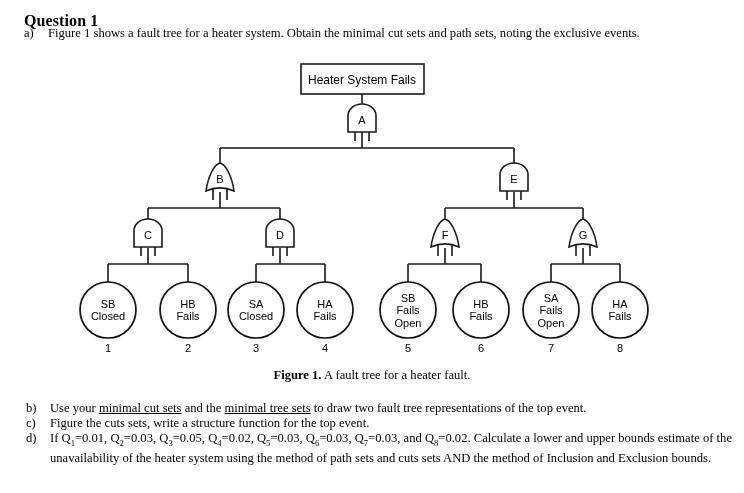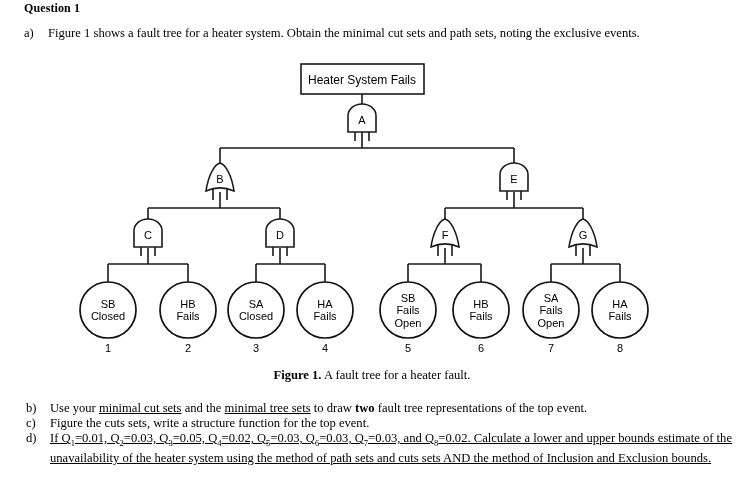"Question 1" .qtitle { font-size: 12px -> 16px; top: 1px -> 12px }
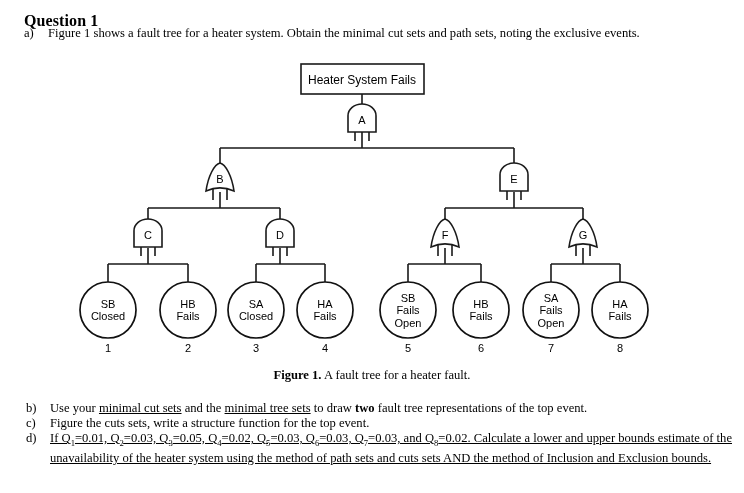"two" .b { font-weight: bold -> normal }
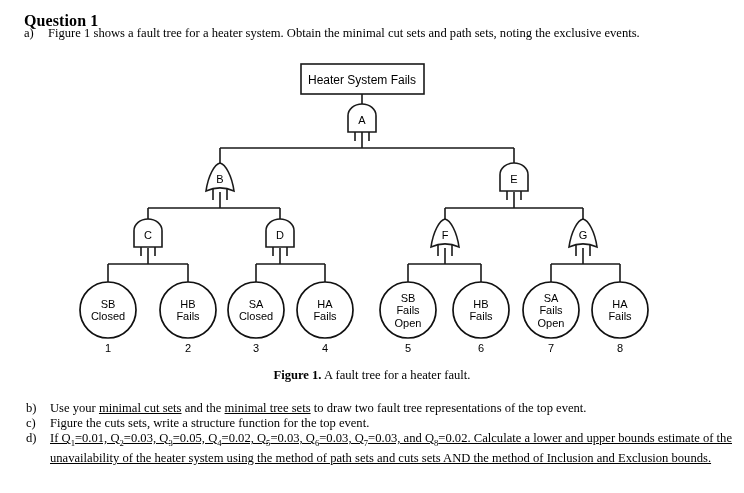"If Q1=0.01, Q2=0.03, Q3=0.05, Q4=0.02," .row-d .txt { text-decoration: underline -> none }
